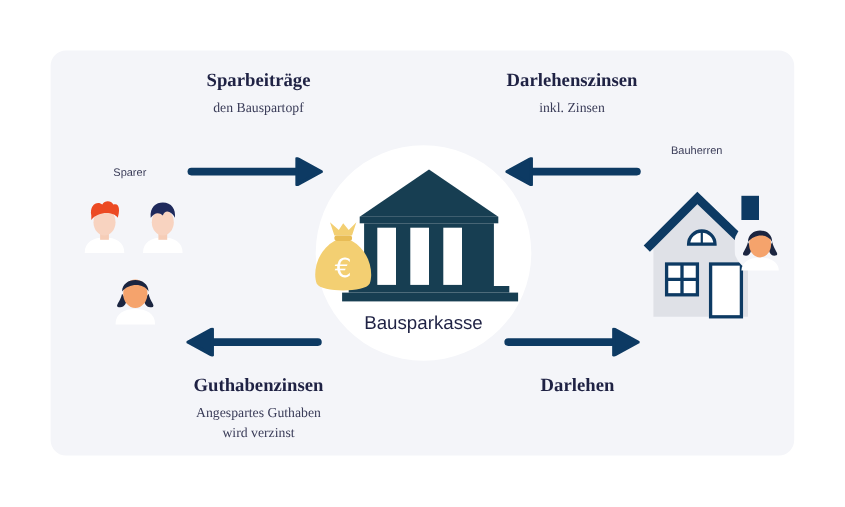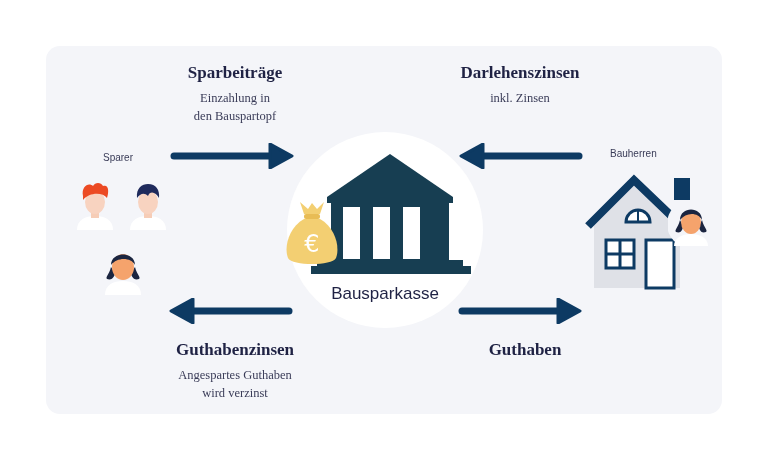"Einzahlung in" div { html: <div>Einzahlung in</div> -> none }
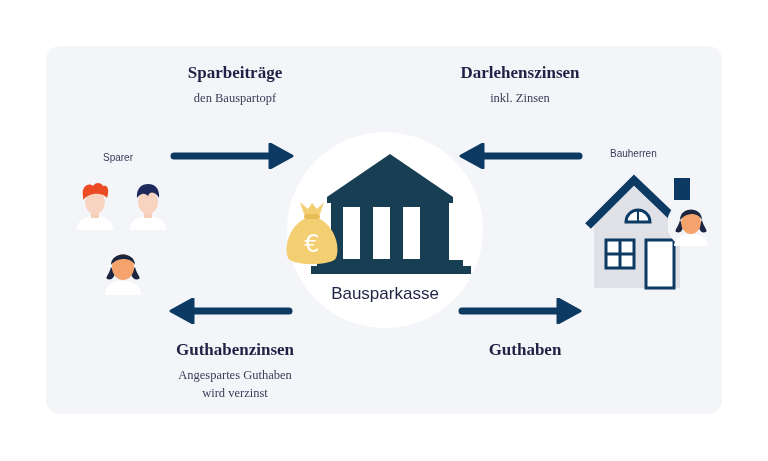"Bauherren" div.label { top: 148px -> 132px }
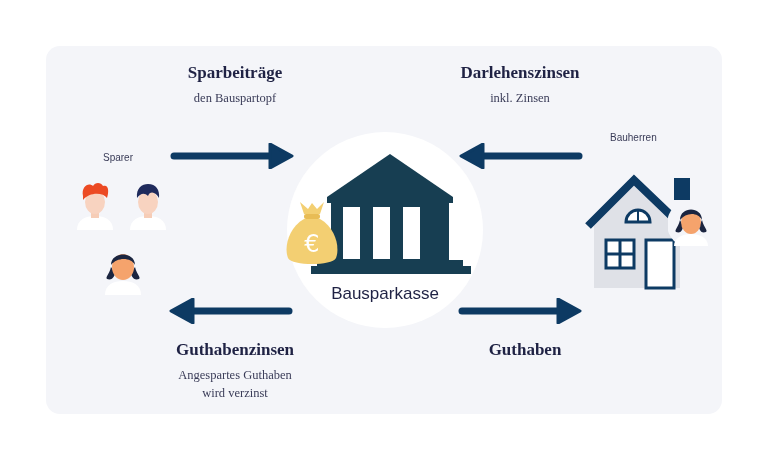"Guthaben" div.title { text: Guthaben -> Darlehen }
